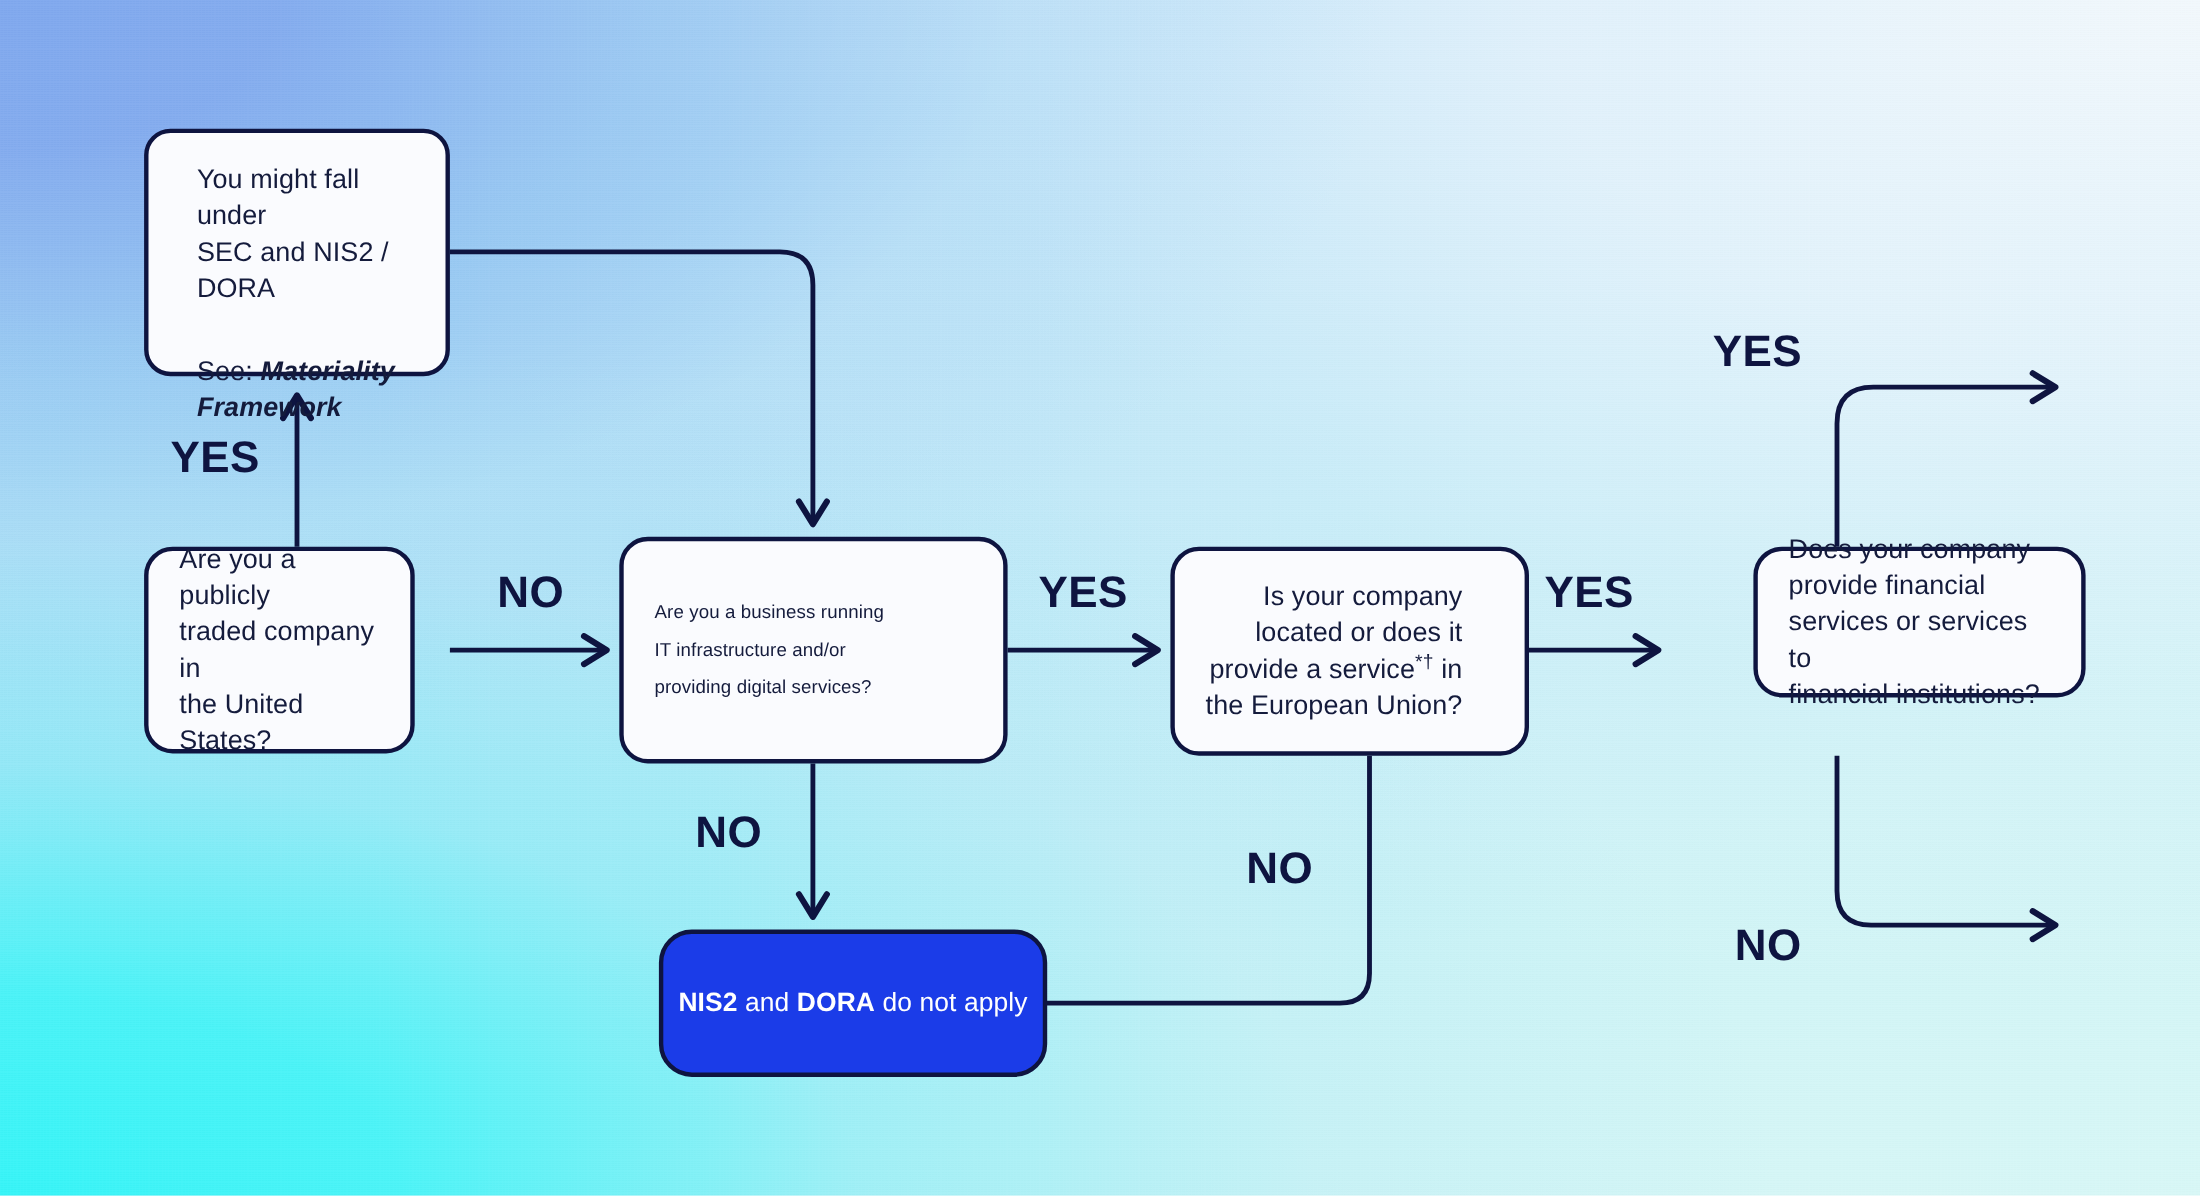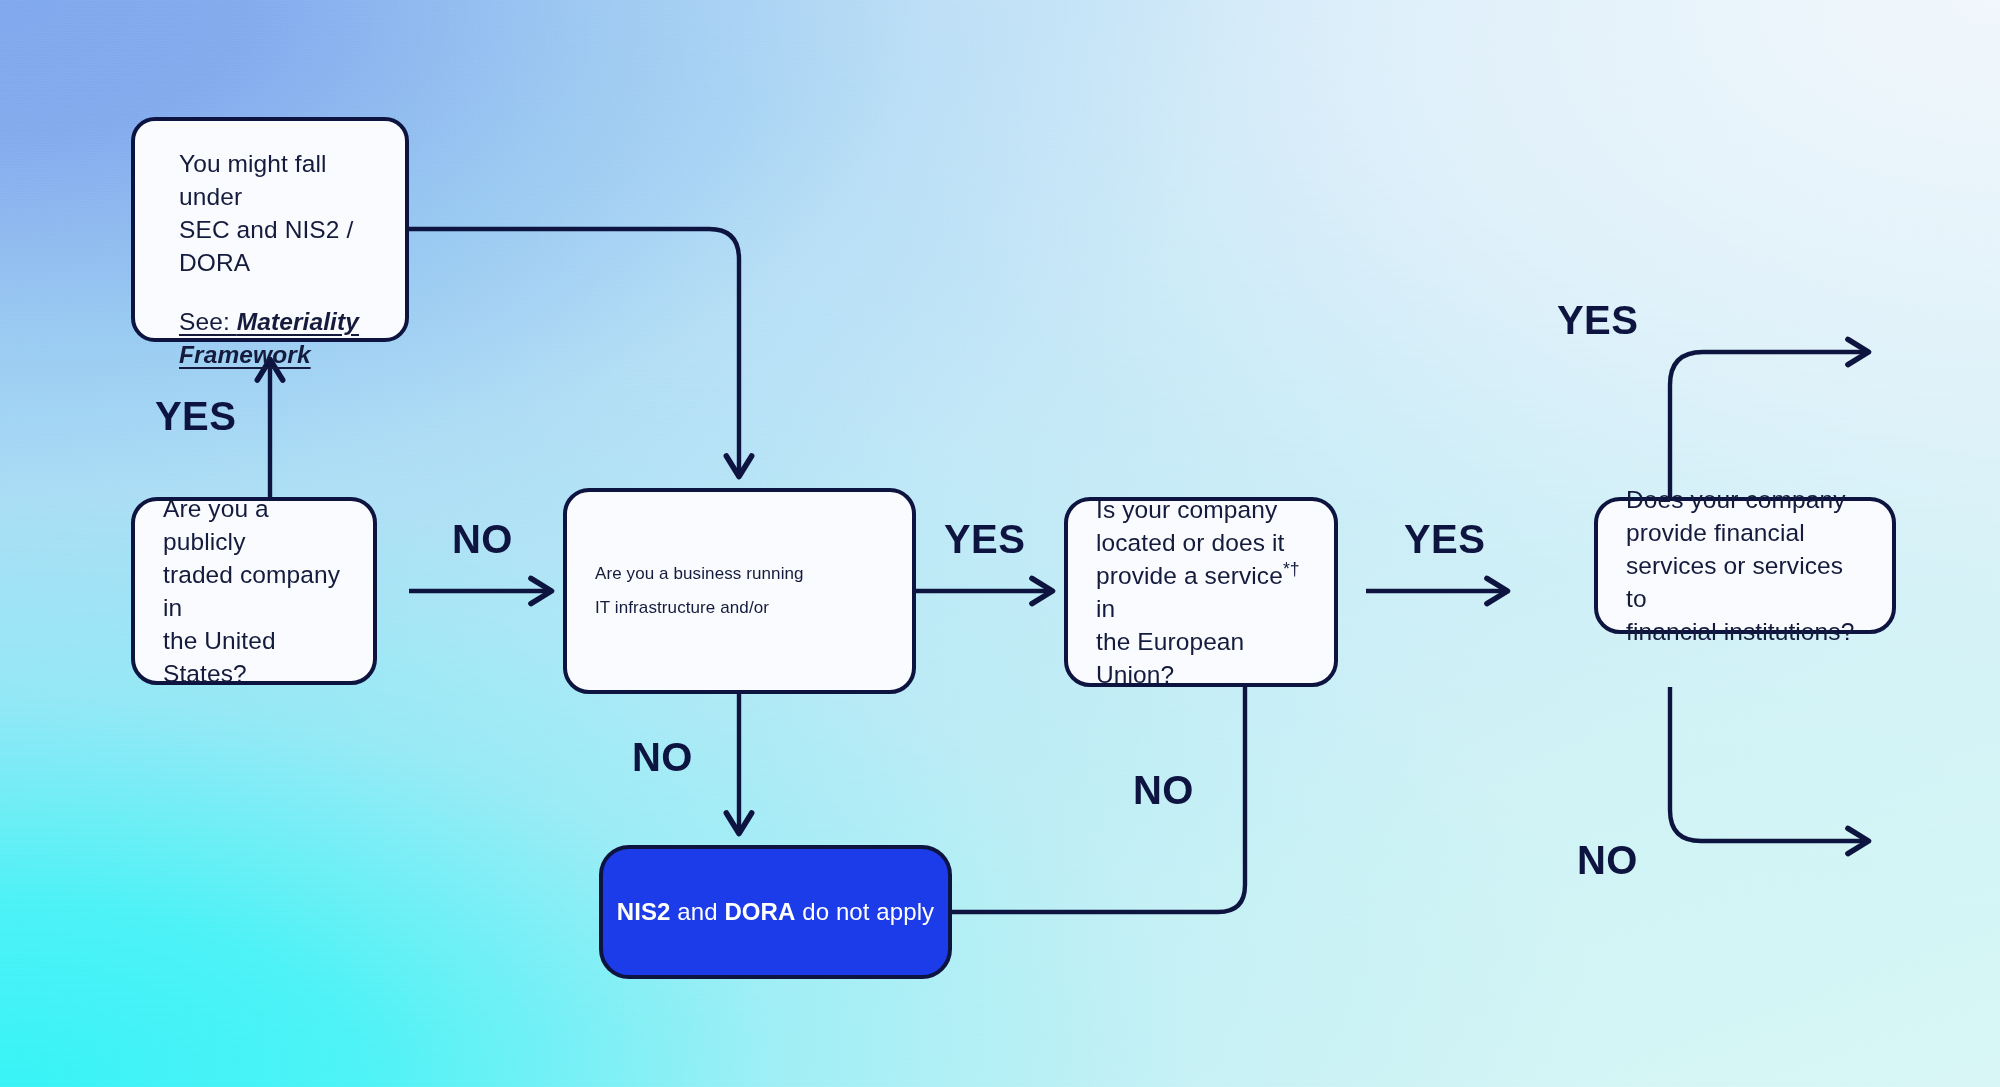"See: Materiality Framework" .linkline { margin-top: 26px -> 42px; text-decoration: underline -> none }
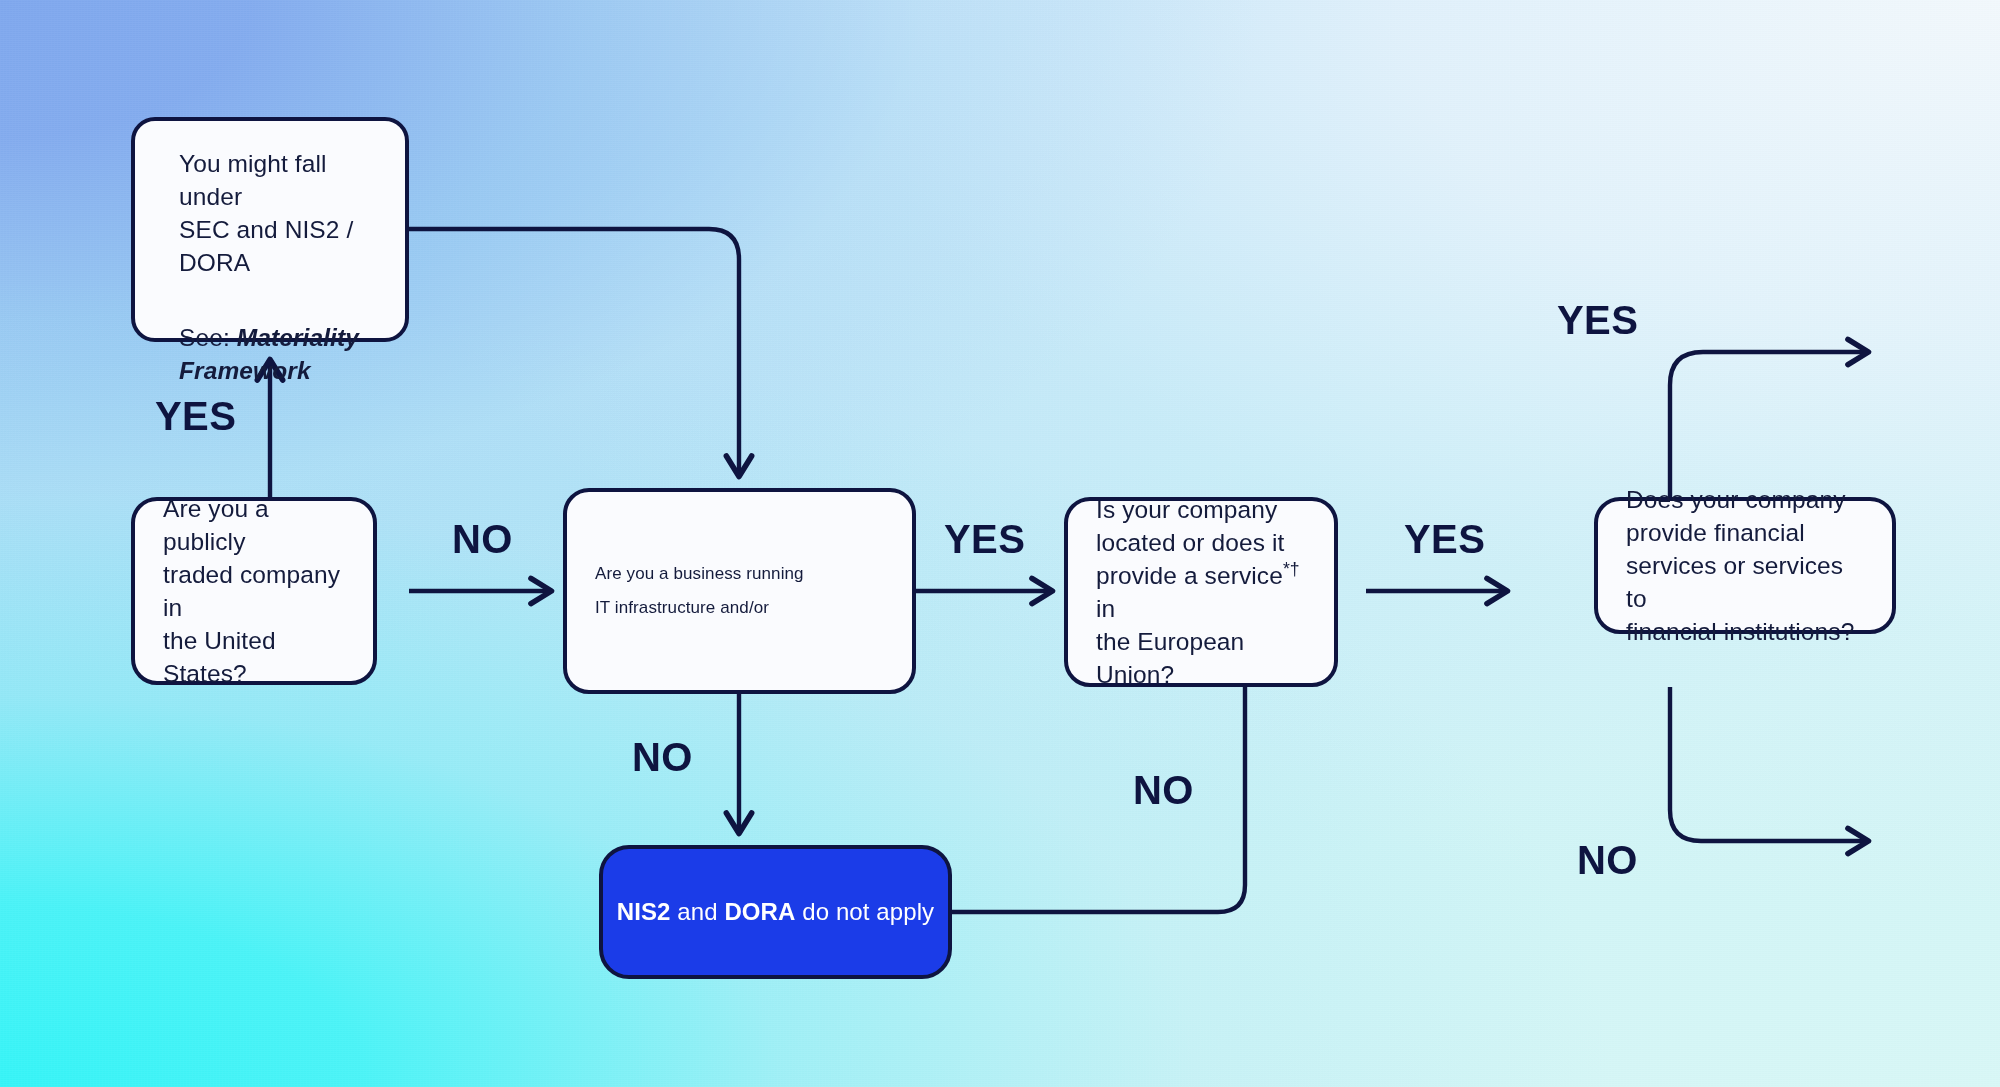"Is your company" #node-q3 { text-align: none -> right; width: 274px -> 326px }
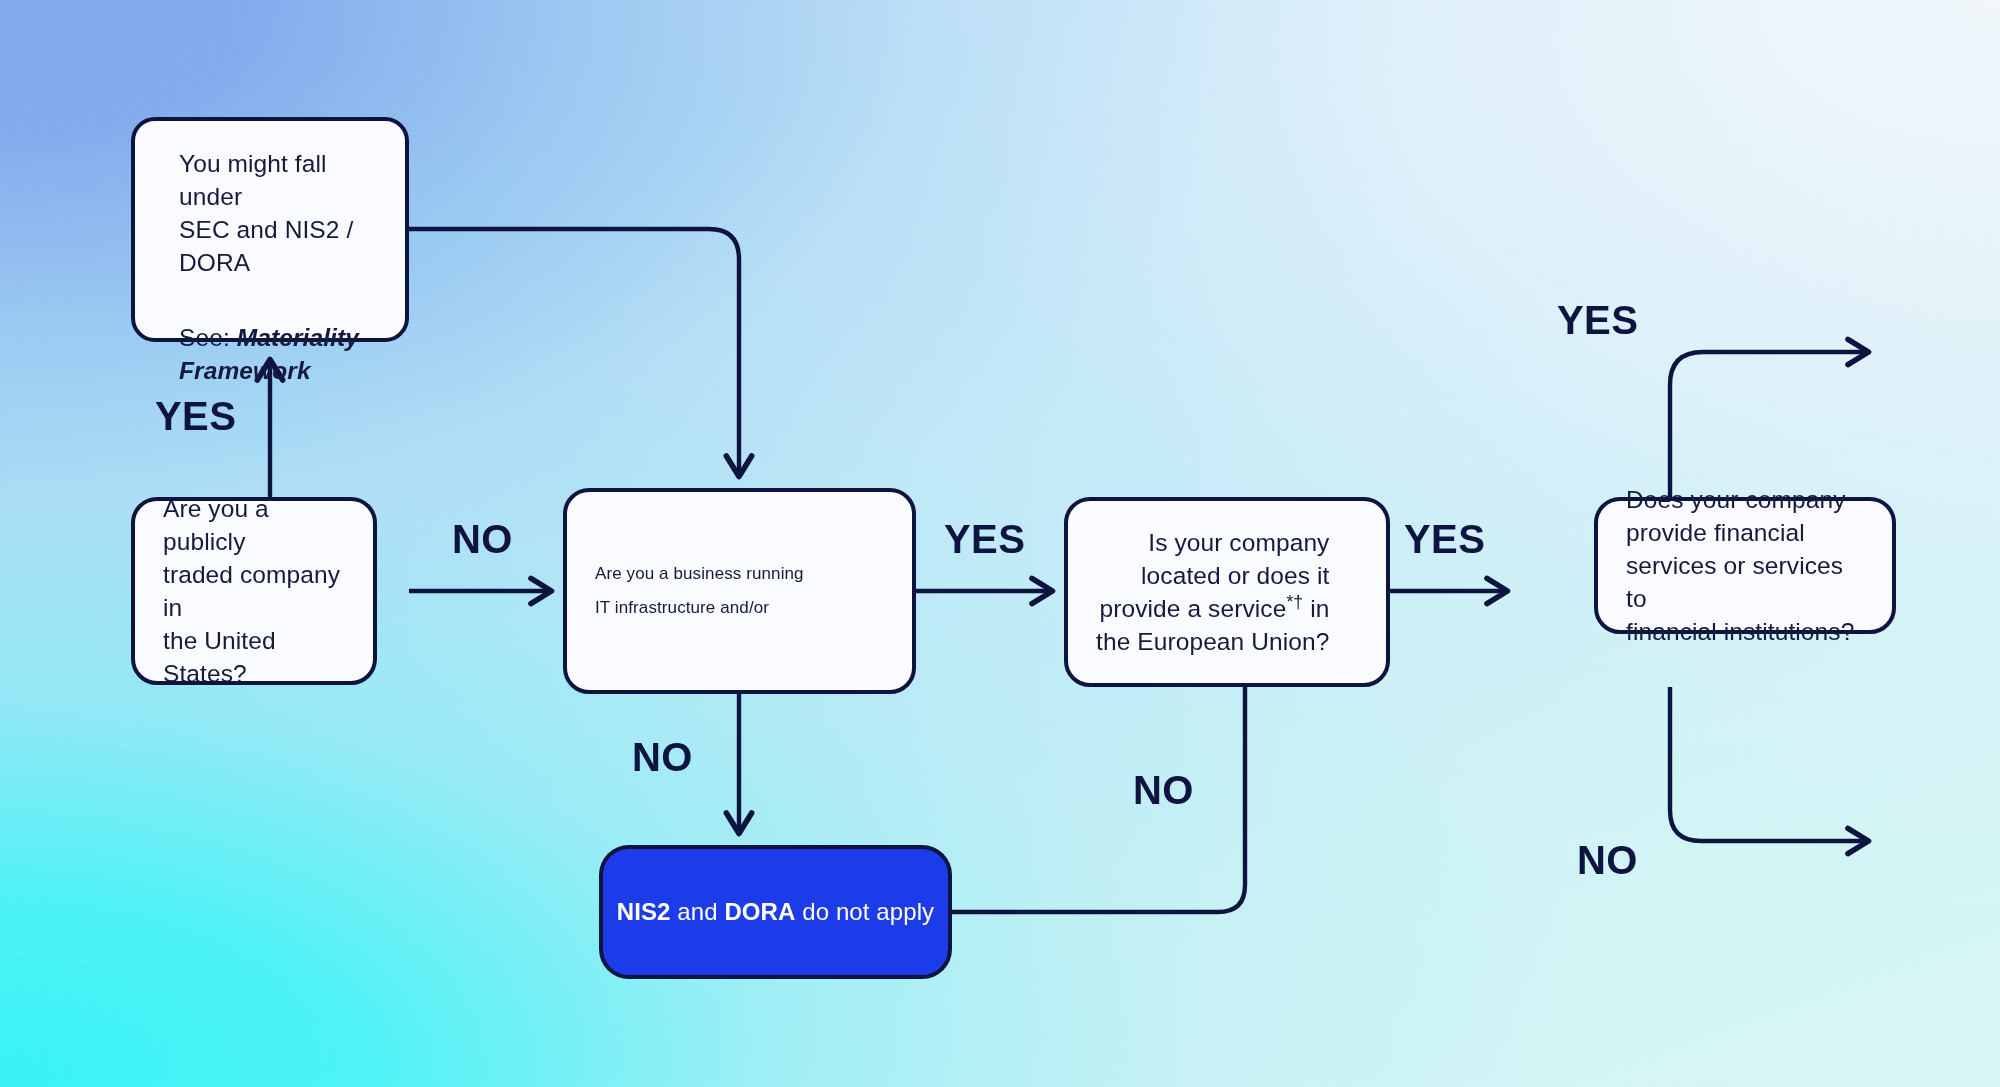"providing digital services?" span { html: none -> <span>providing digital services?</span> }
